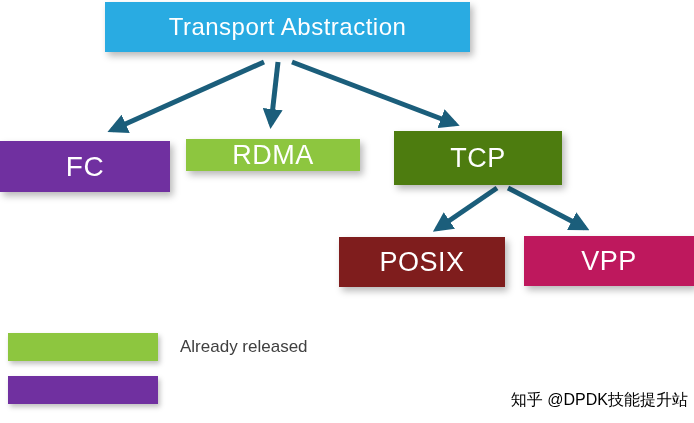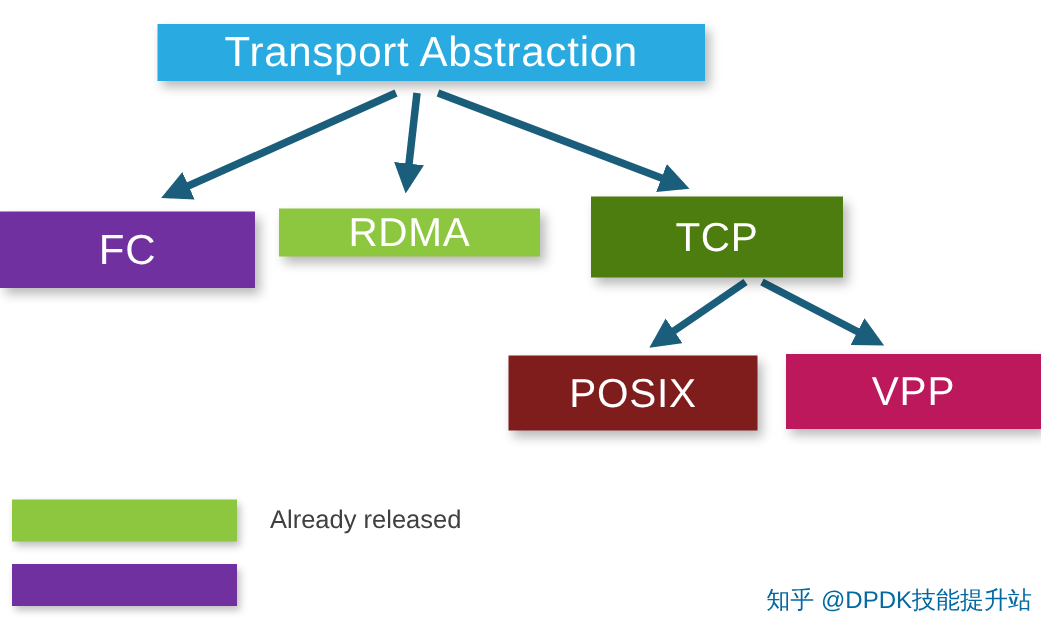"Transport Abstraction" .node-root { font-size: 28px -> 24px; height: 38px -> 50px; top: 16px -> 2px }
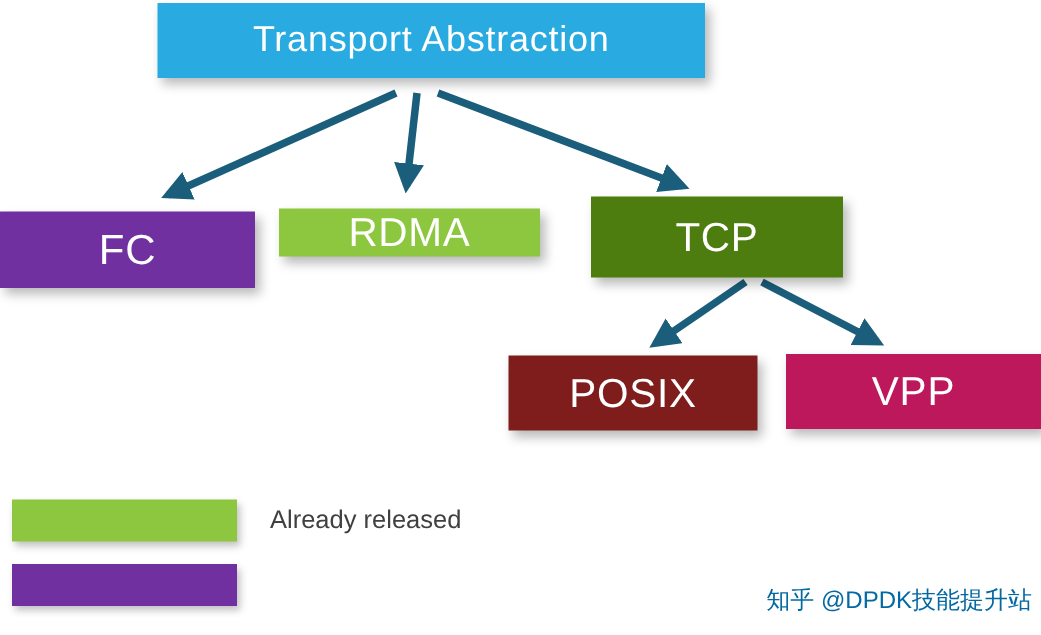"知乎 @DPDK技能提升站" .watermark { color: #0369a1 -> #000000 }
